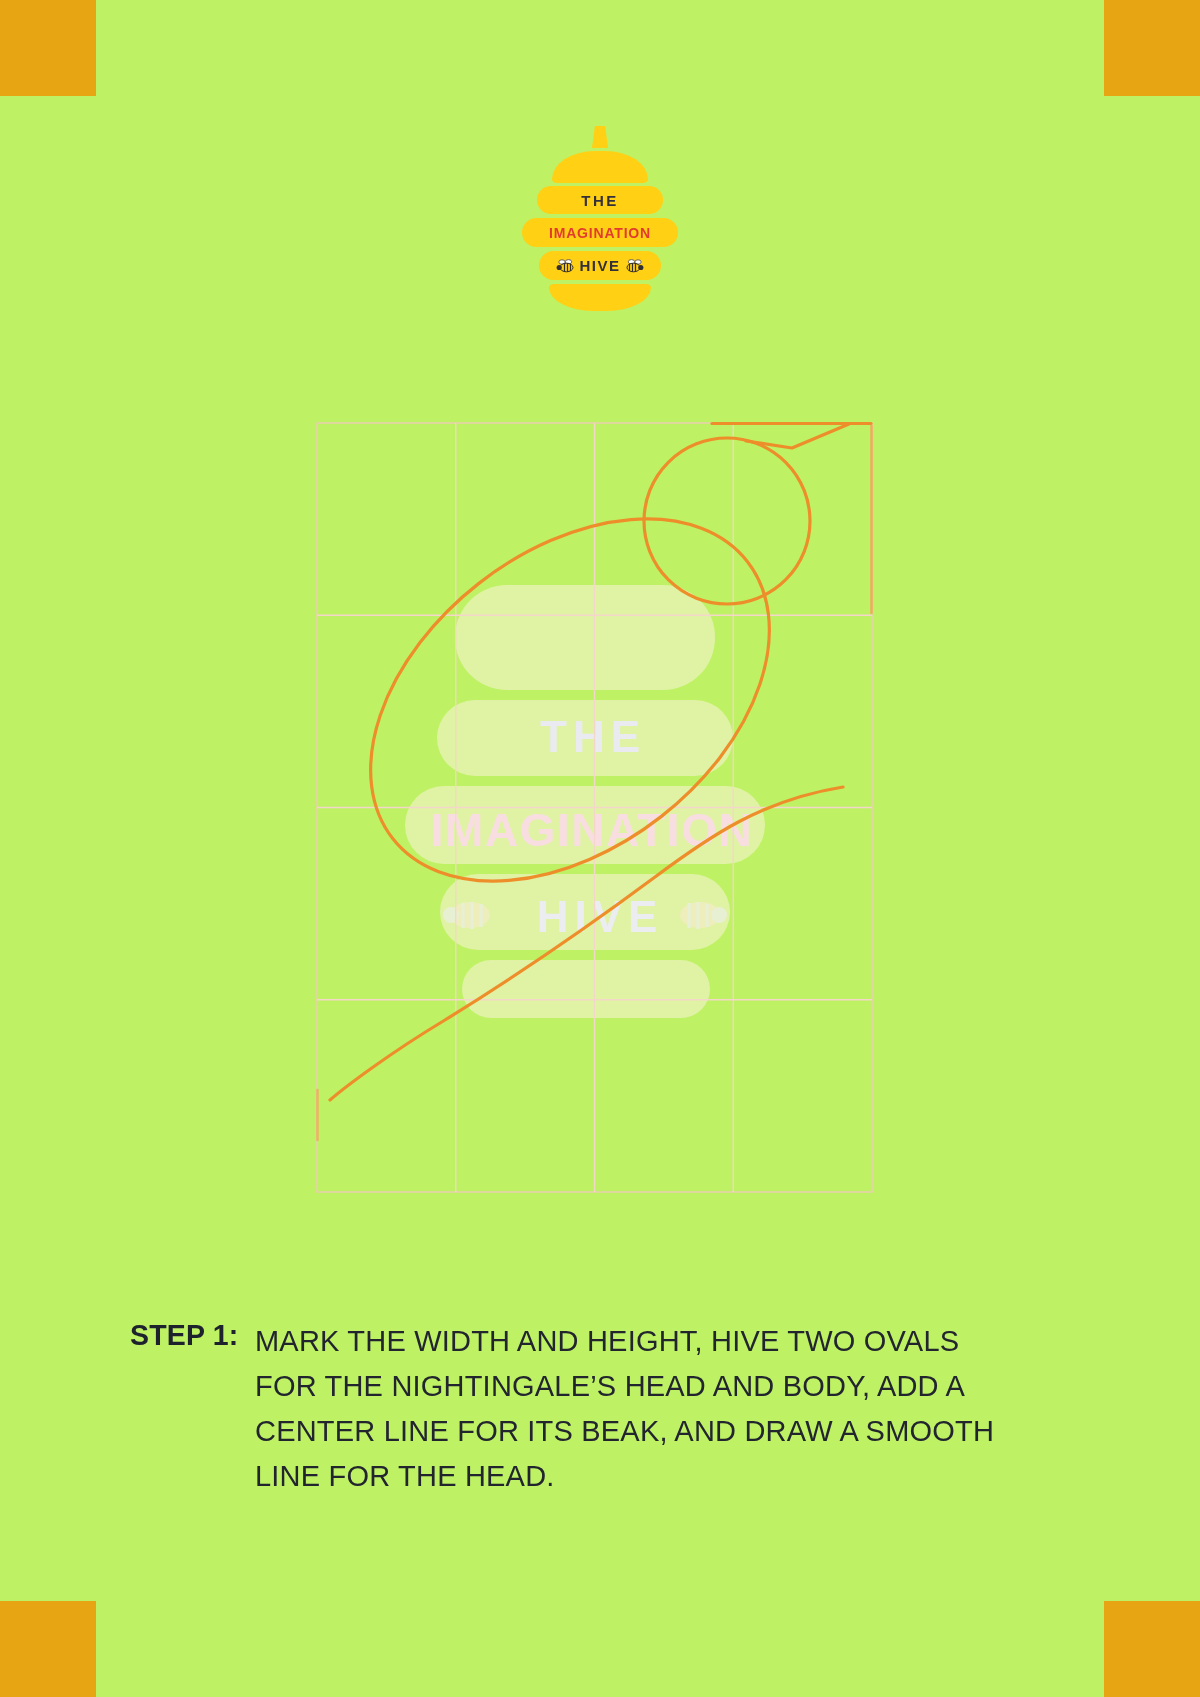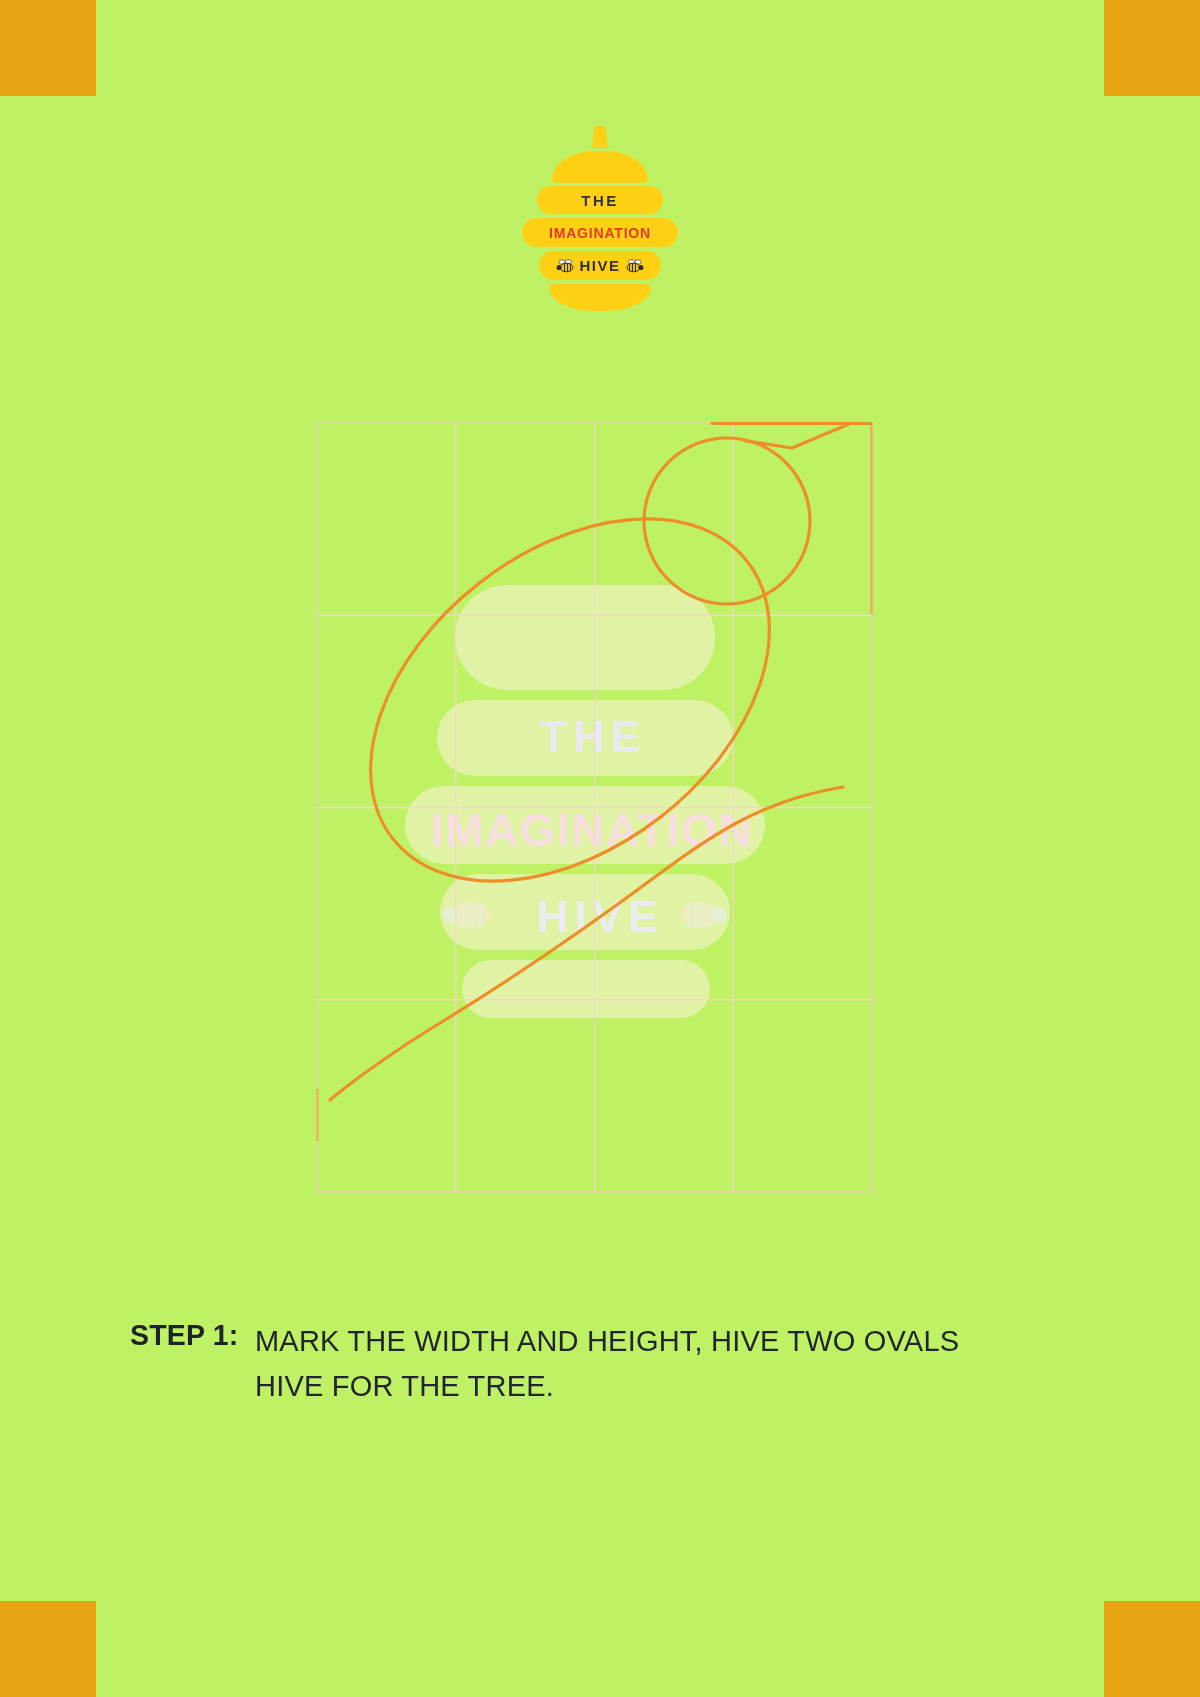"FOR THE NIGHTINGALE’S HEAD AND" div.step-line { html: none -> <div>FOR THE NIGHTINGALE’S HEAD AND BODY, ADD A</div> }
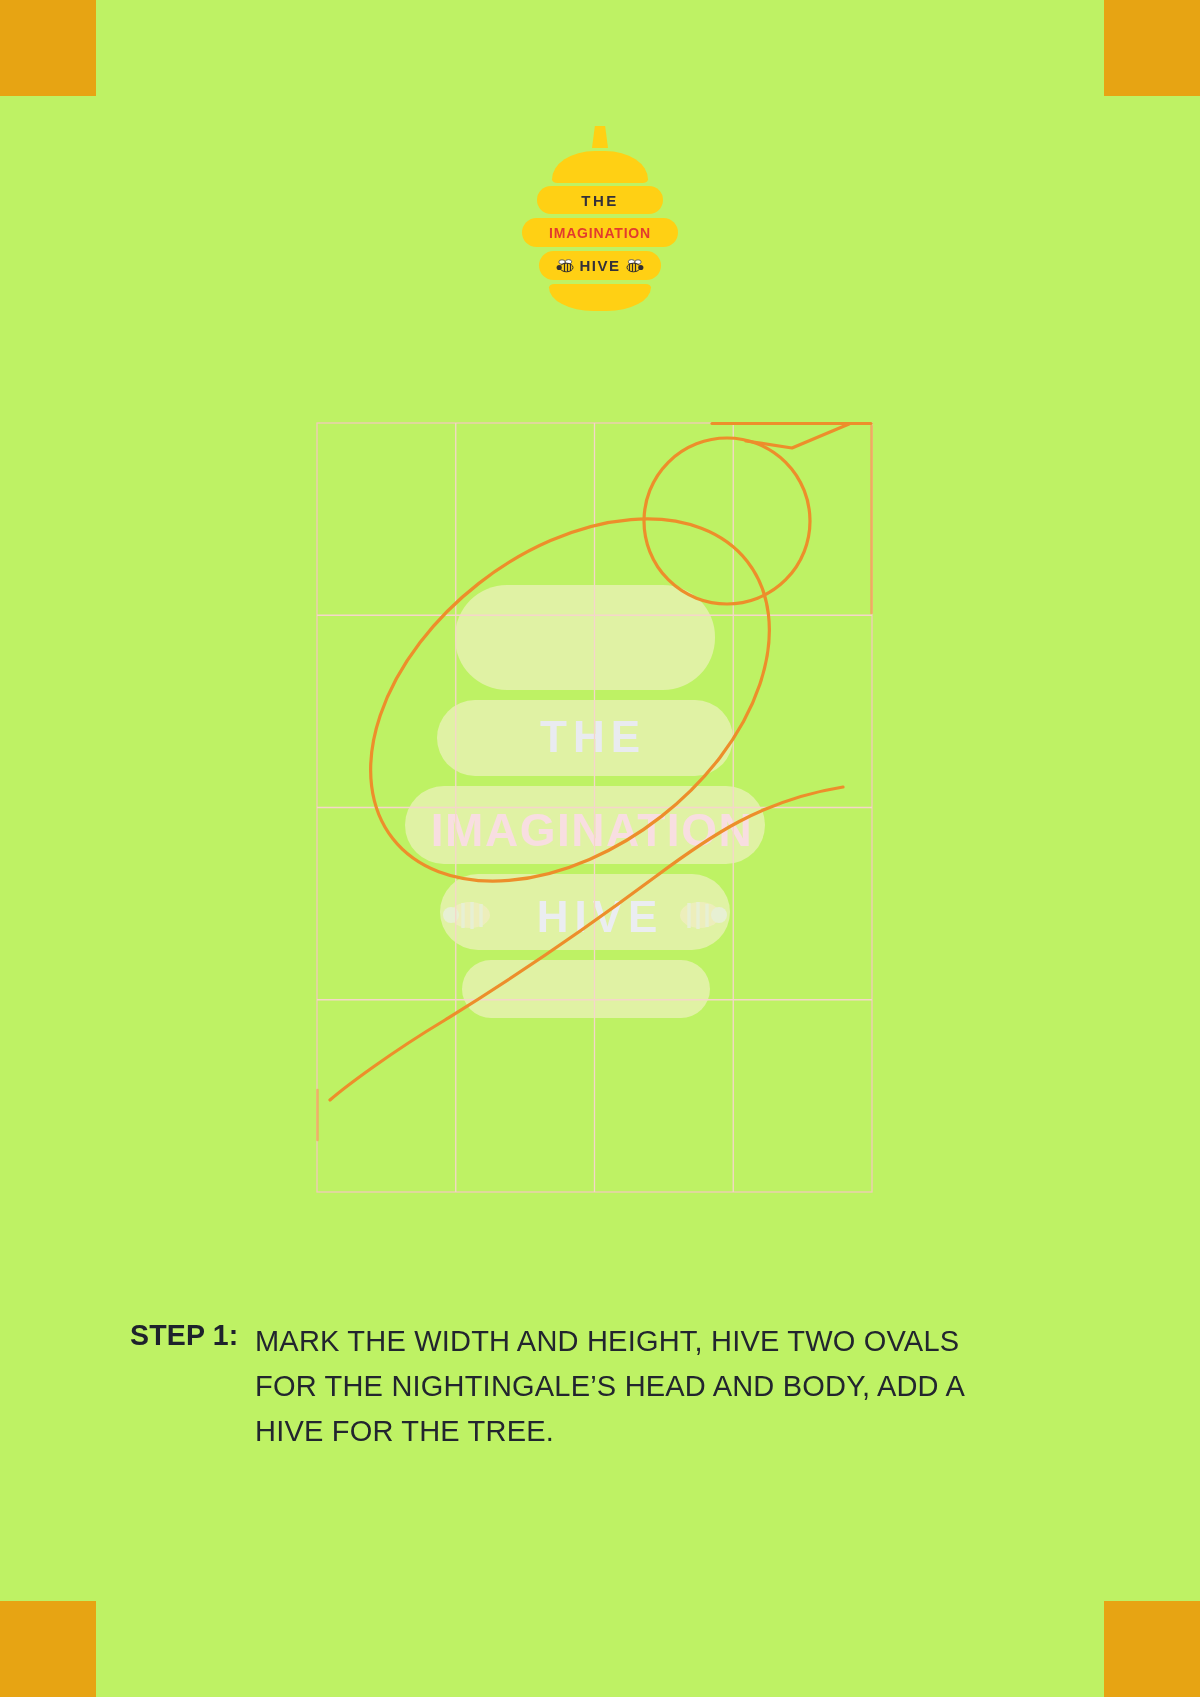"CENTER LINE FOR ITS BEAK," div.step-line { html: none -> <div>CENTER LINE FOR ITS BEAK, AND DRAW A SMOOTH</div> }
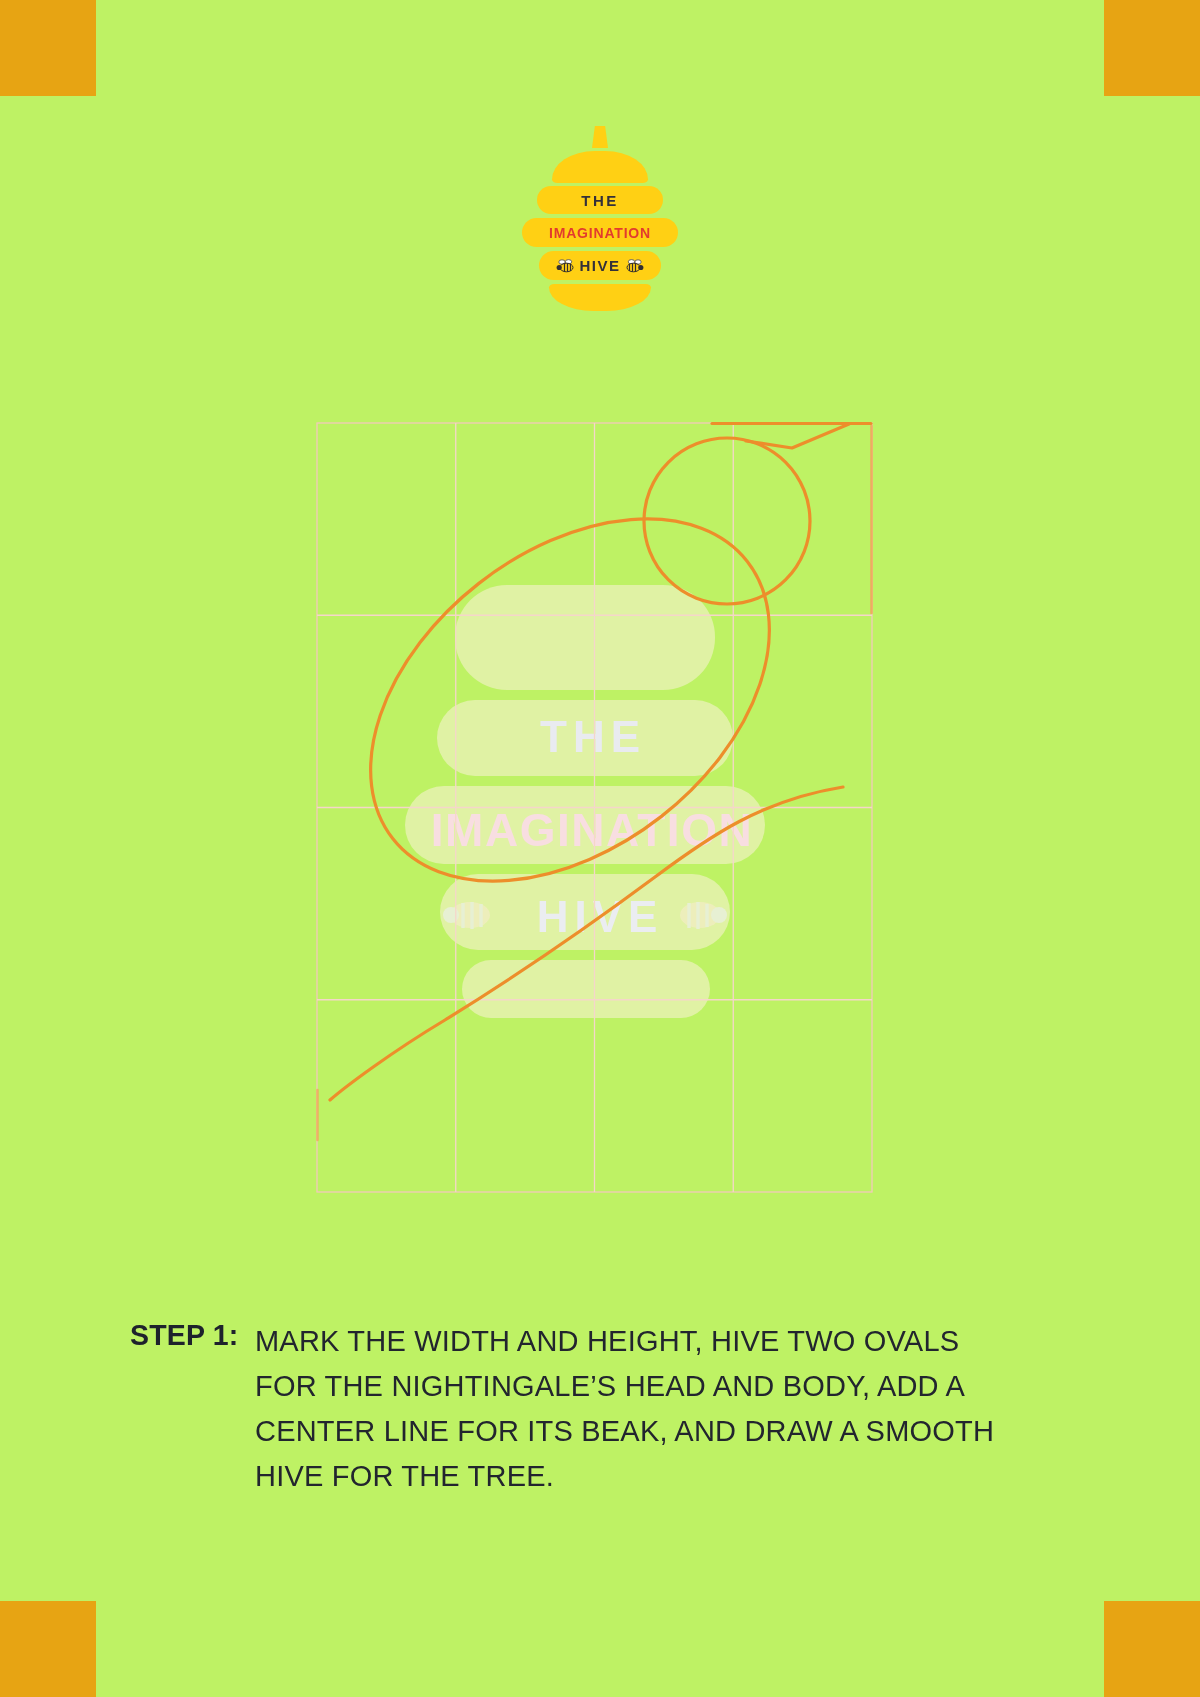"HIVE FOR THE TREE." div.step-line { text: HIVE FOR THE TREE -> LINE FOR THE HEAD }
